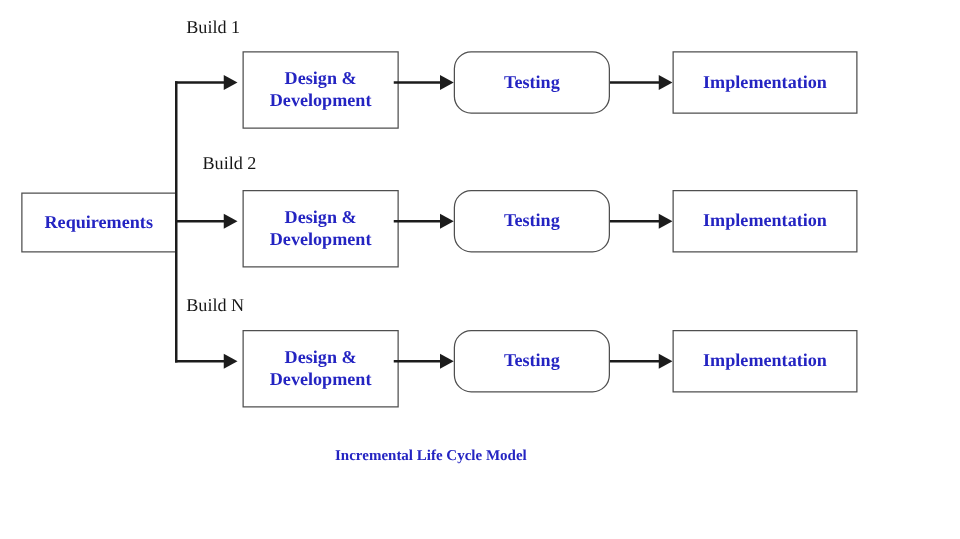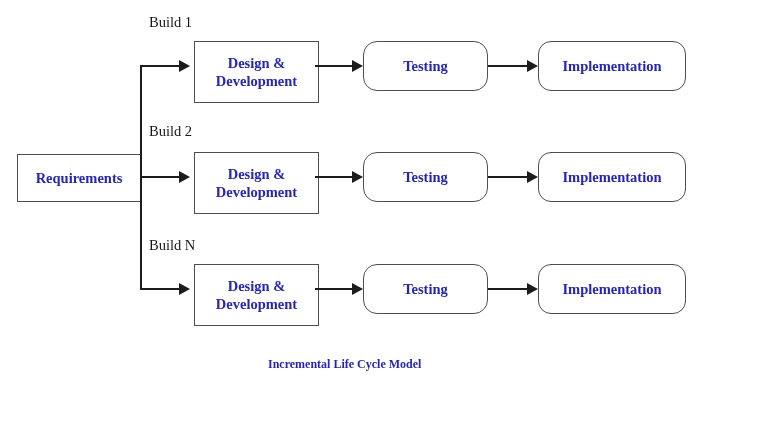"Implementation" .box.impl { border-radius: 13px -> none }
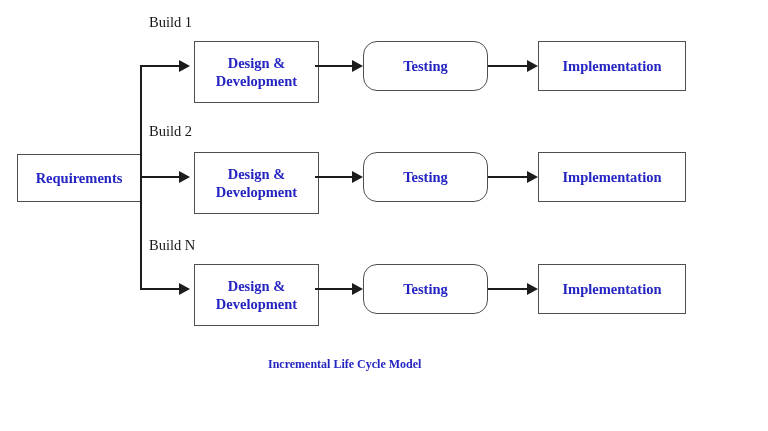"Build 2" .bl2 { margin-left: none -> 13px }
